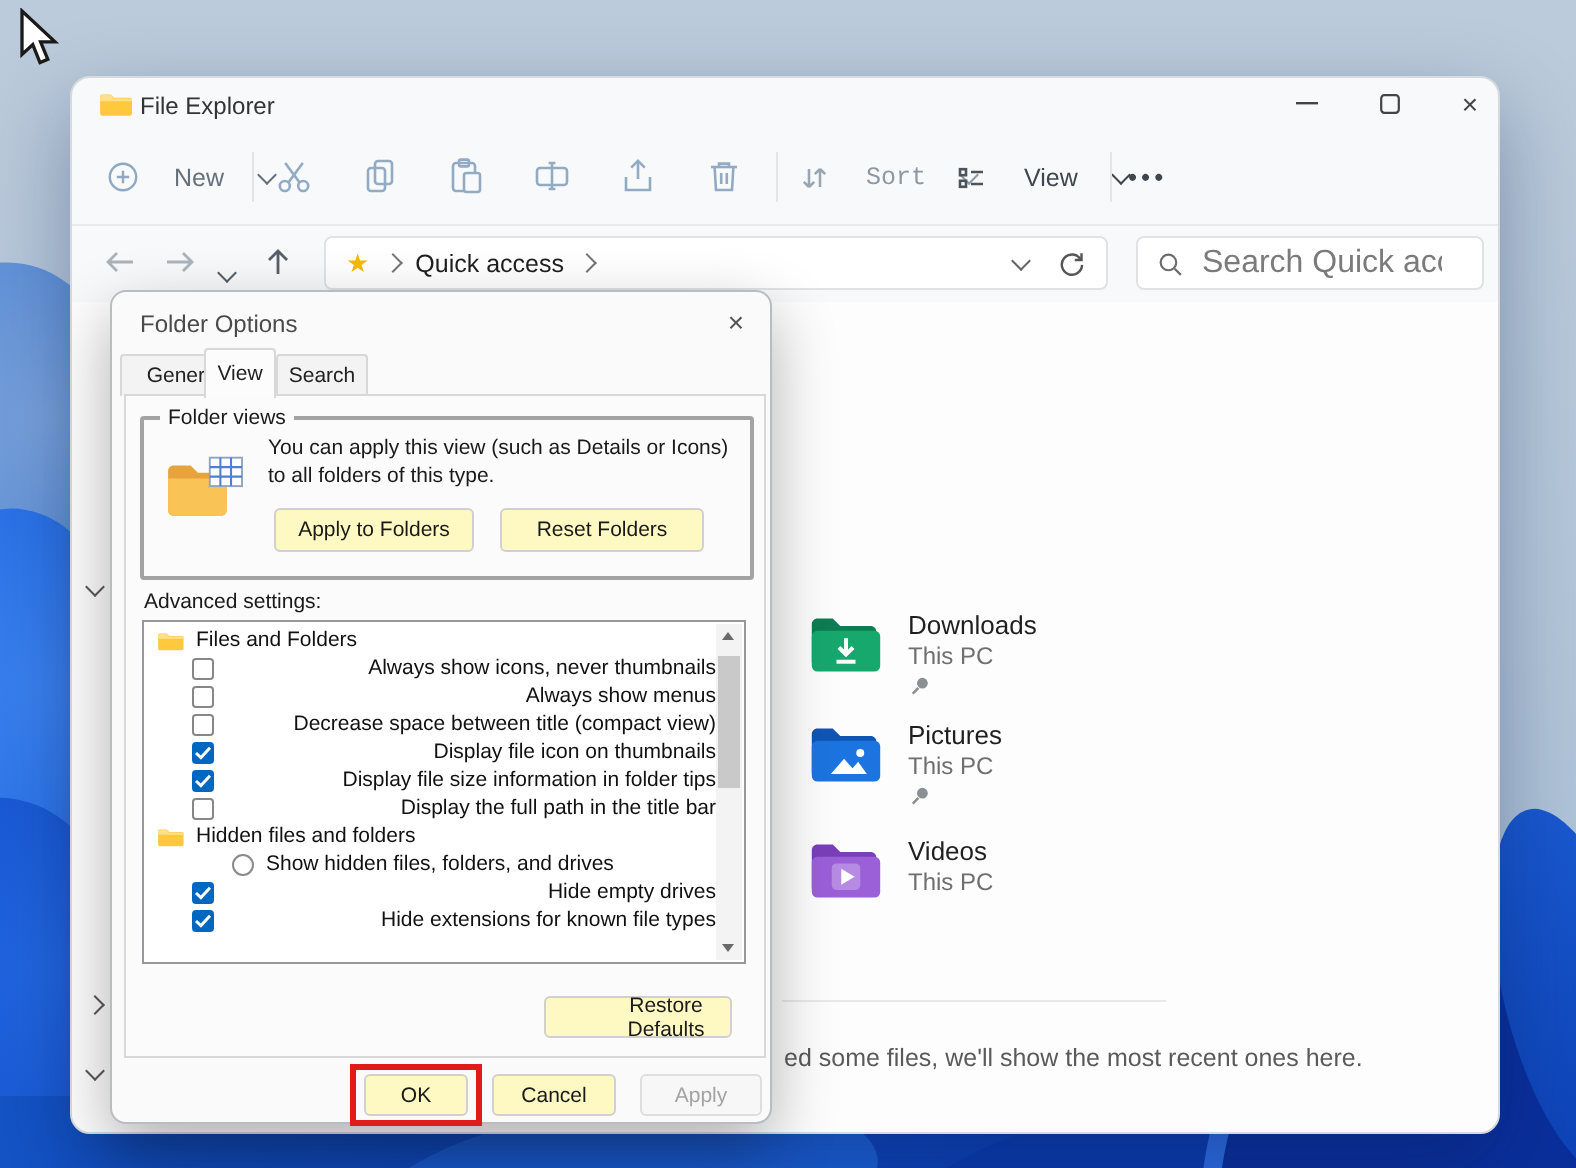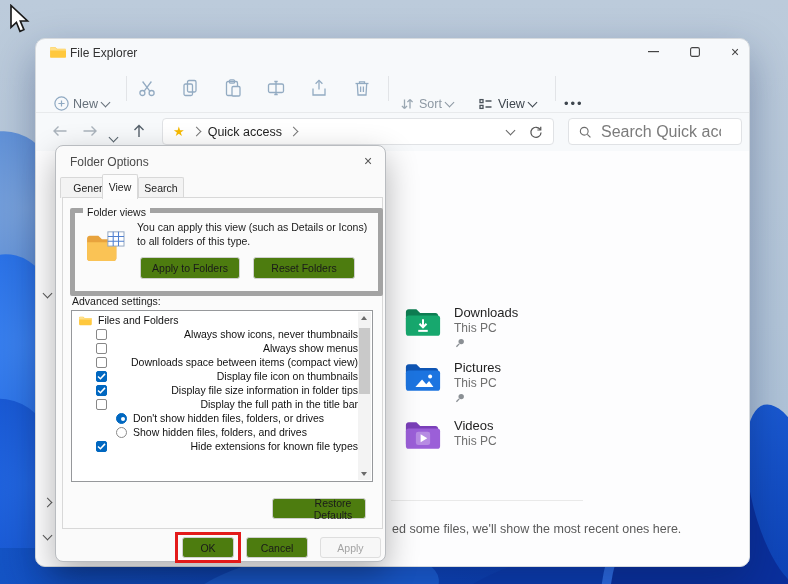"New" .tbtn { gap: 4px -> 18px; top: 24px -> 9px }
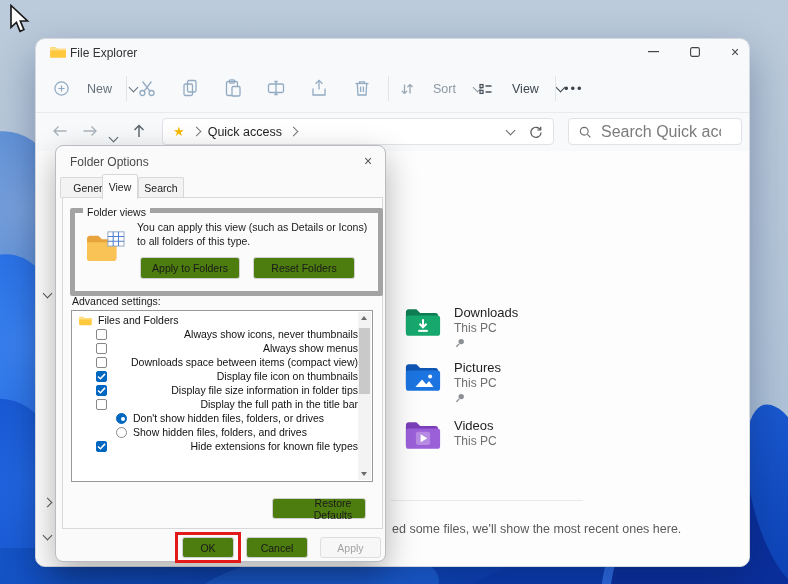"Sort" div.tbtn { font-family: none -> Liberation Mono, monospace }
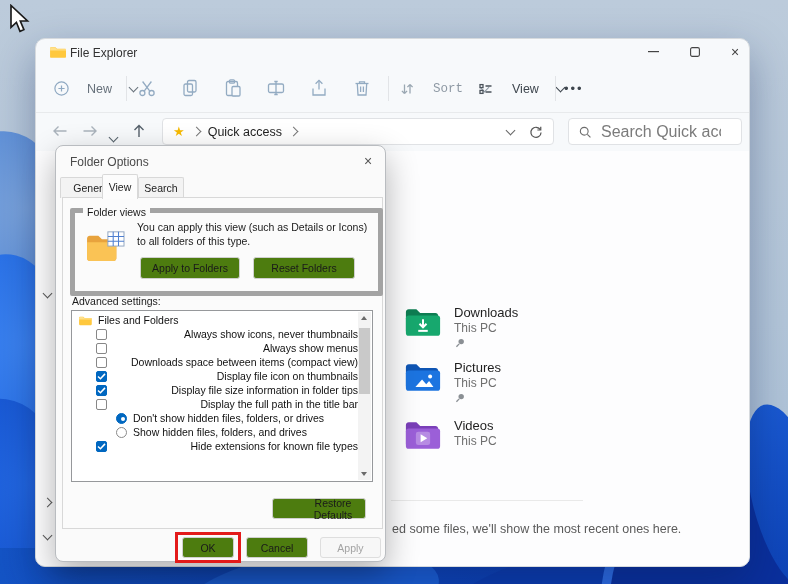"Folder views" .groupbox { border: 5px solid #a3a3a3 -> 2px solid #a3a3a3 }
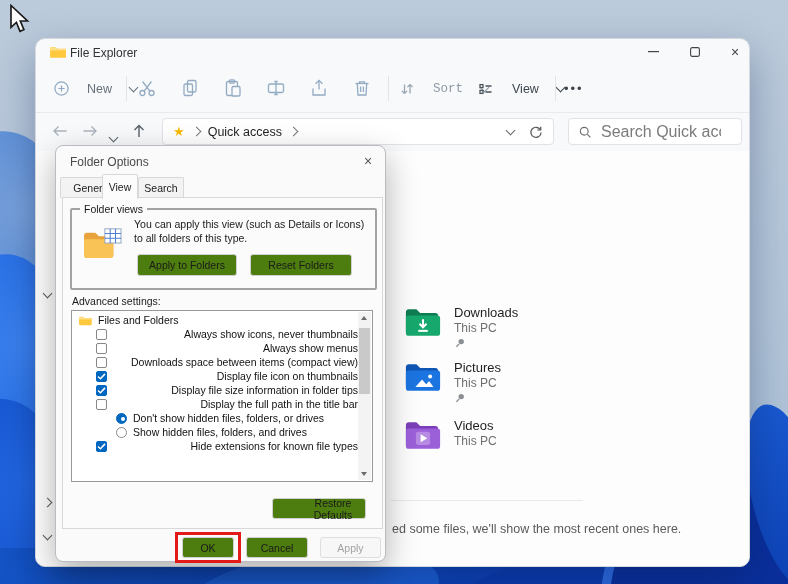"Apply to Folders" .btn { background: #4d7c0f -> #fef9c3 }
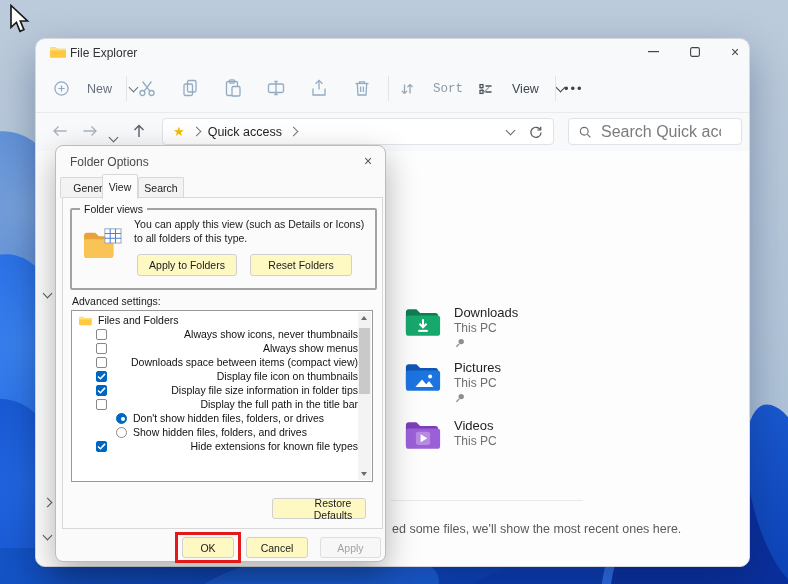"Downloads space between items (compact" span { text: Downloads space between items -> Decrease space between title }
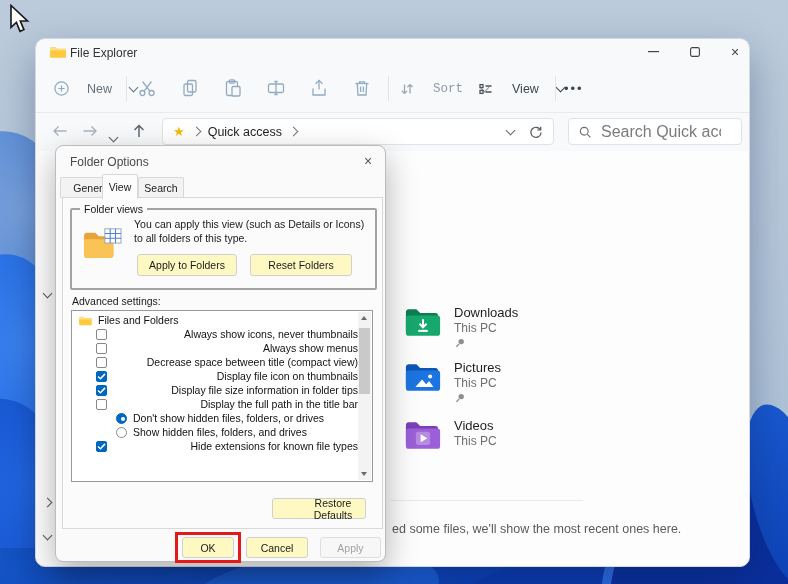"Hidden files and folders" div.tree-row { html: none -> <div> <span> <svg> <path></path> <path></path> </svg> </span> <span>Hidden files and folders</span> </div> }
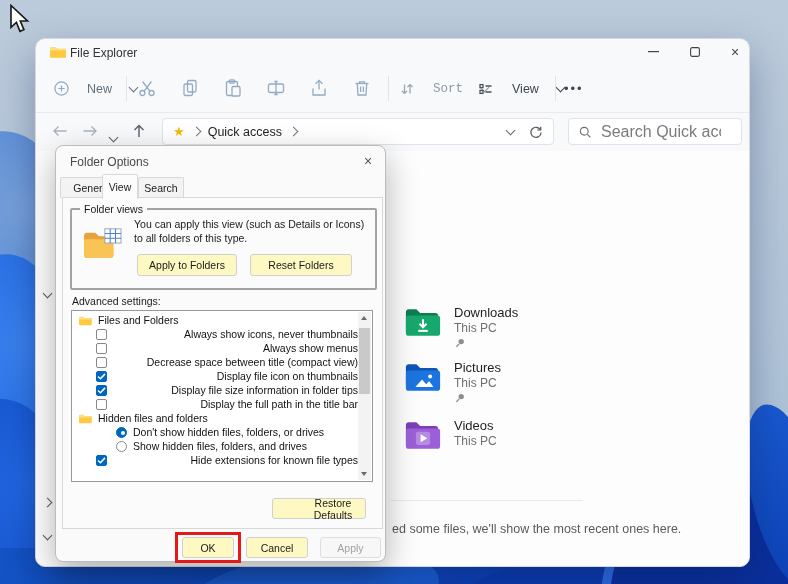"Don't show hidden files, folders," div.tree-row { html: <div> <span></span> <span>Don't show hidden files, folders, or drives</span> </div> -> none }
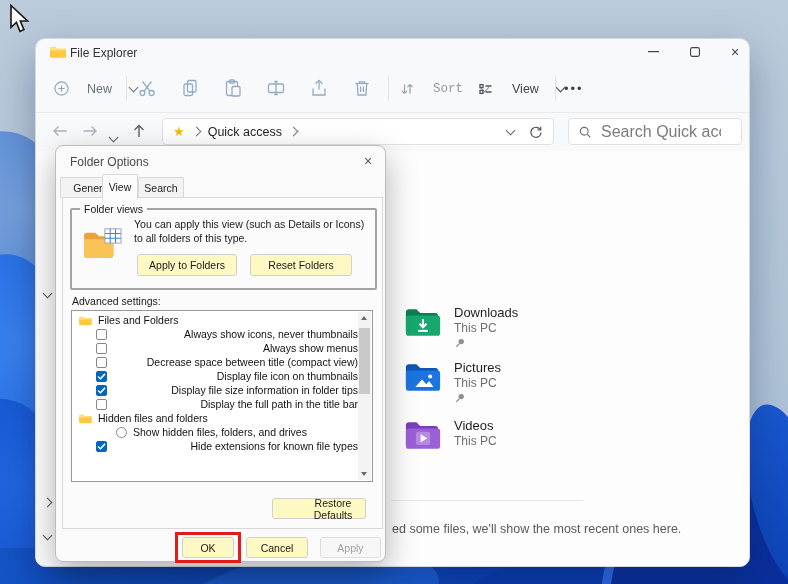"Hide empty drives" div.tree-row { html: none -> <div> <span> <svg> <polyline></polyline> </svg> </span> <span>Hide empty drives</span> </div> }
